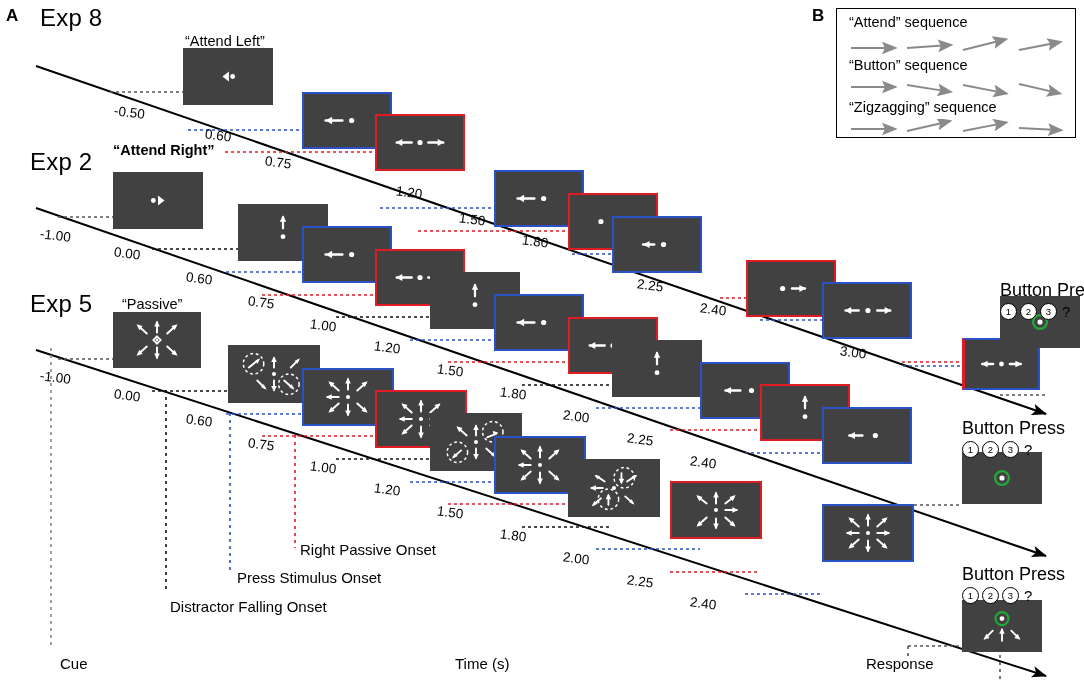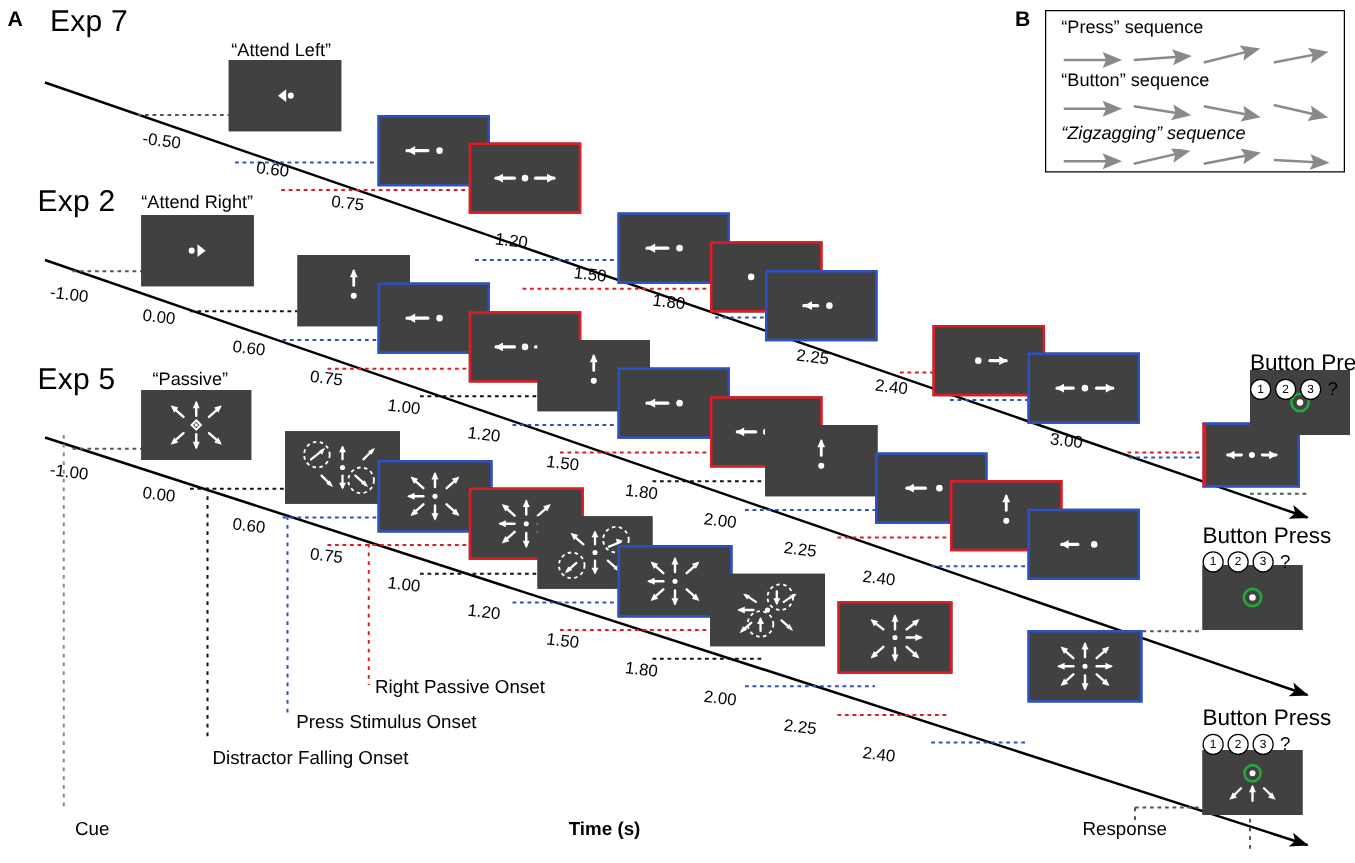"Exp 7" div.abs { text: 7 -> 8 }
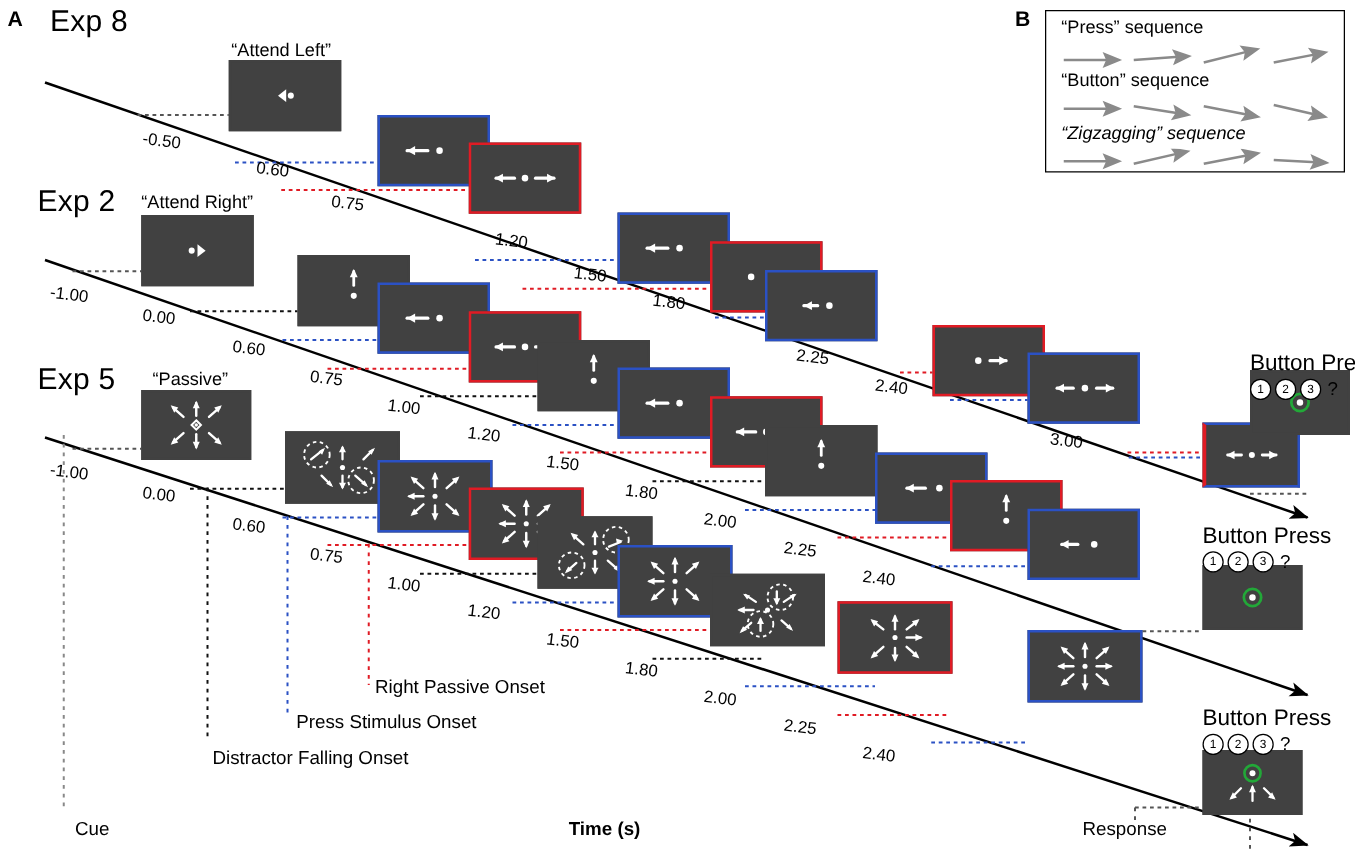"“Press” sequence" div.abs { text: Press -> Attend }
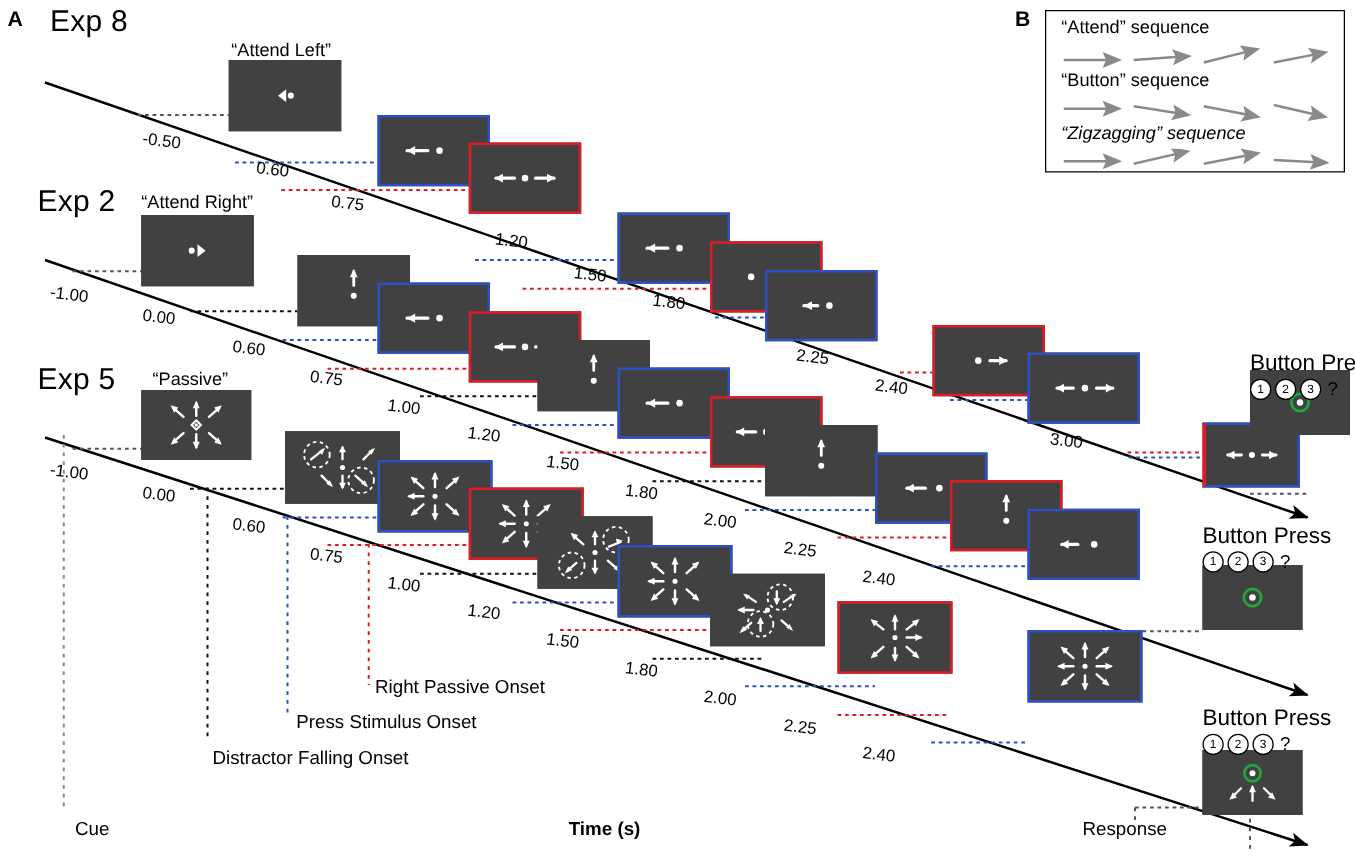"“Zigzagging” sequence" div.abs { font-style: italic -> none }
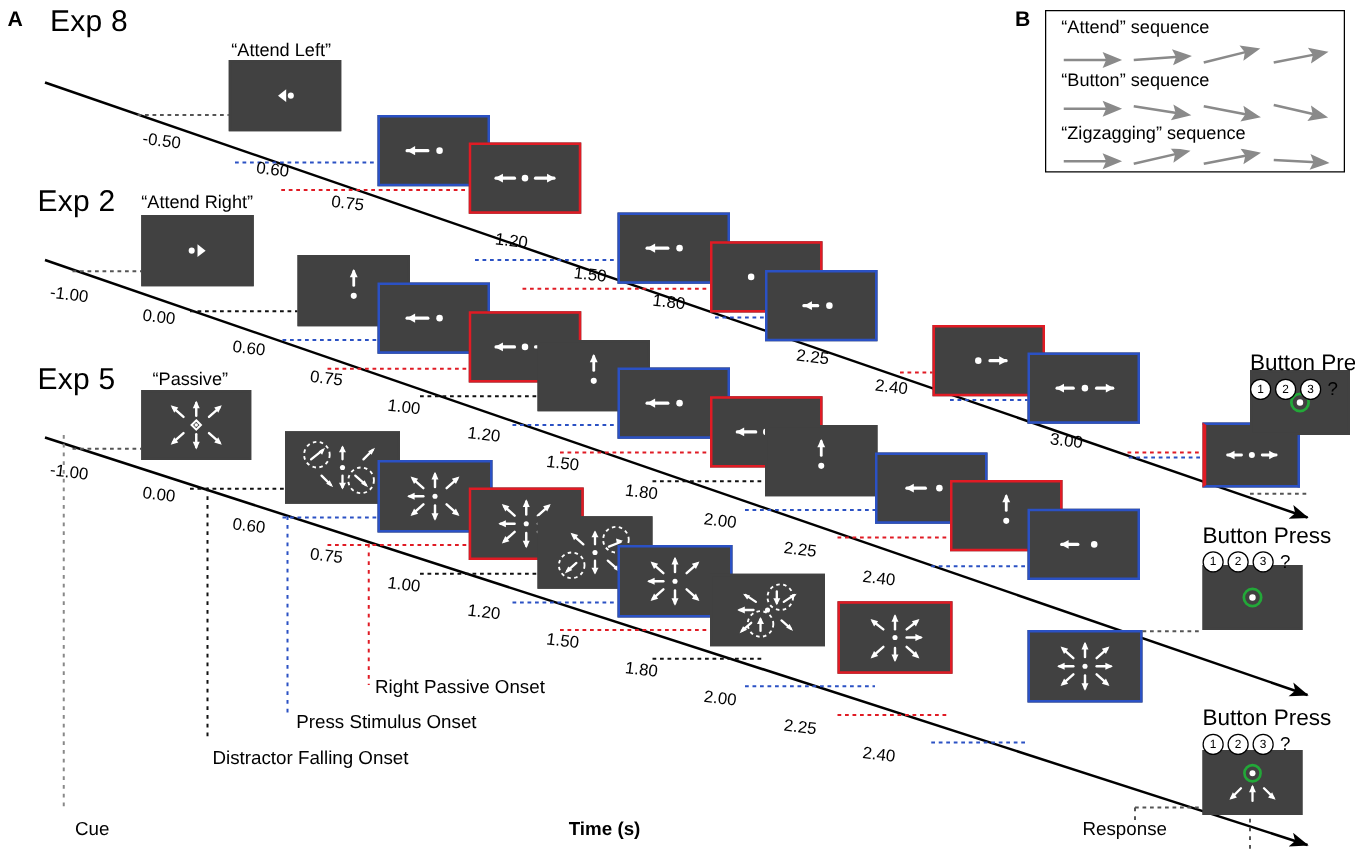"“Attend Right”" div.abs { font-weight: none -> bold; top: 154px -> 142px }
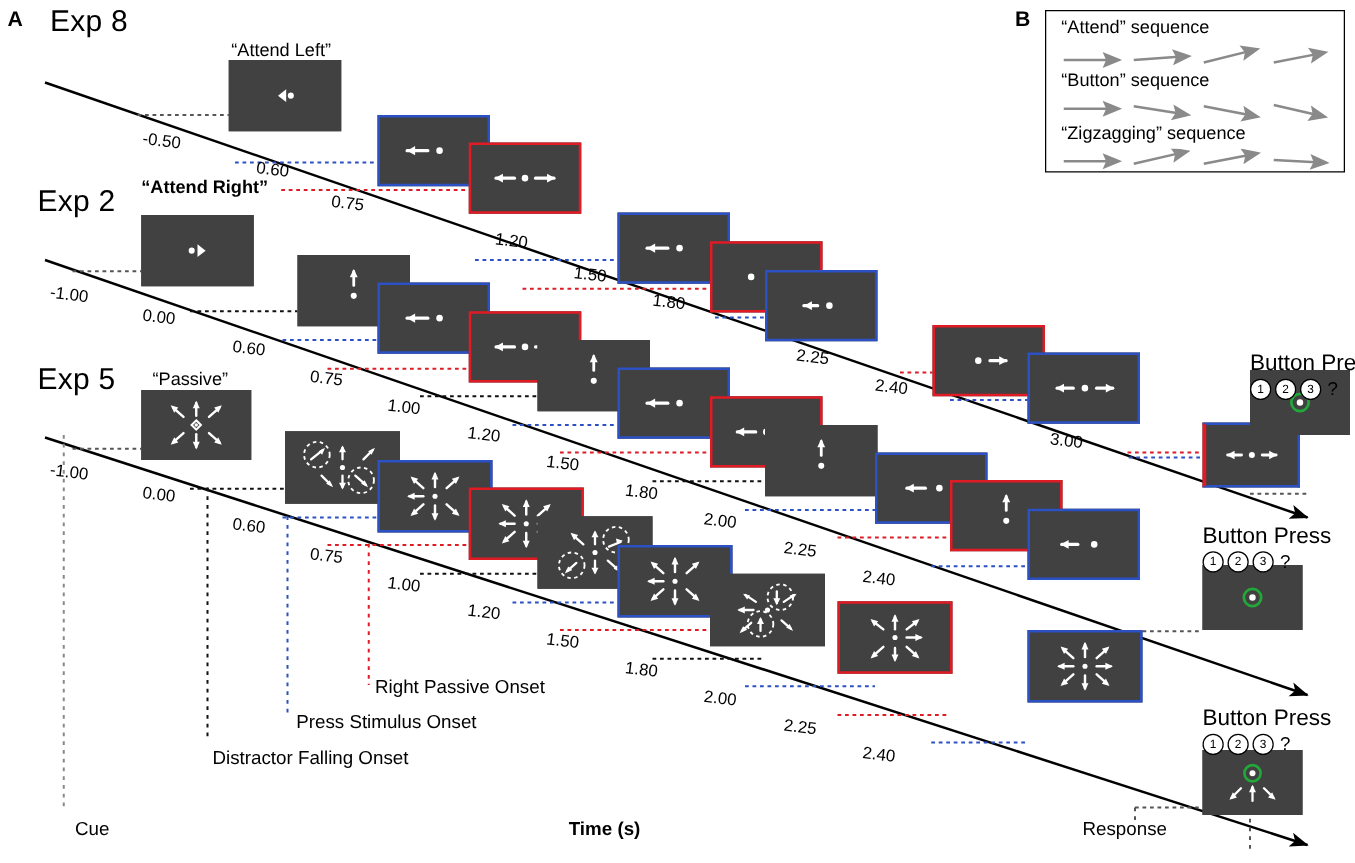"Time (s)" .axis-lab.bold { font-weight: bold -> normal }
